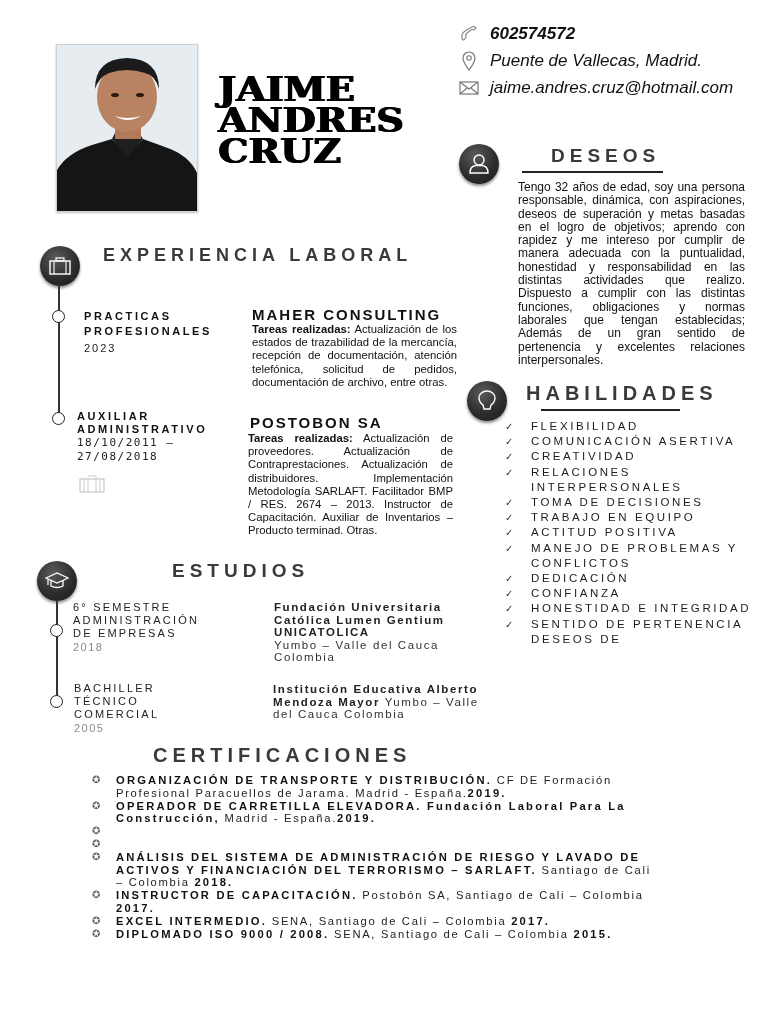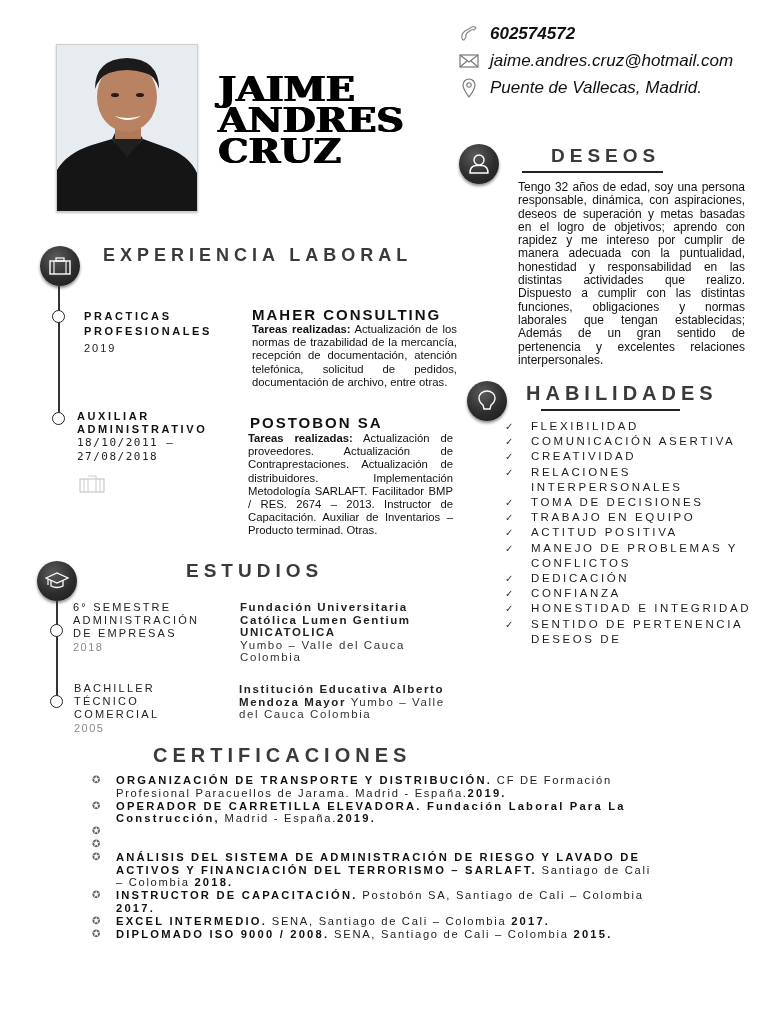"jaime.andres.cruz@hotmail.com" div.contact-row { order: before "Puente de Vallecas, Madrid." -> after "Puente de Vallecas, Madrid." }
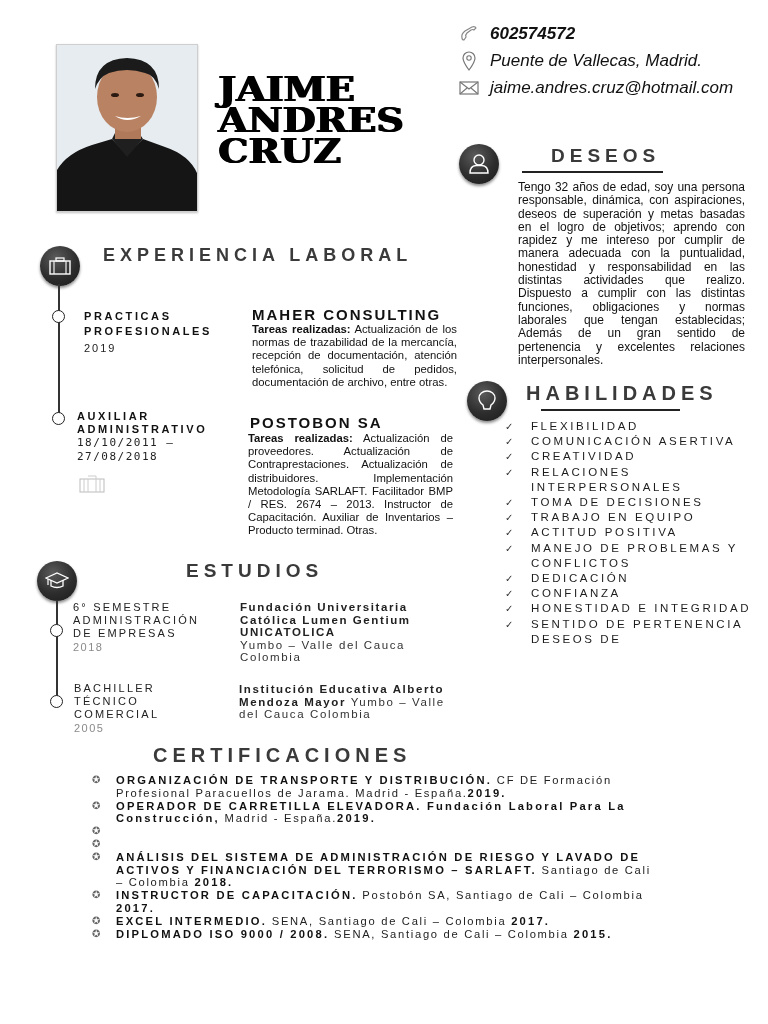"Actualización de los normas de" span { text: normas -> estados }
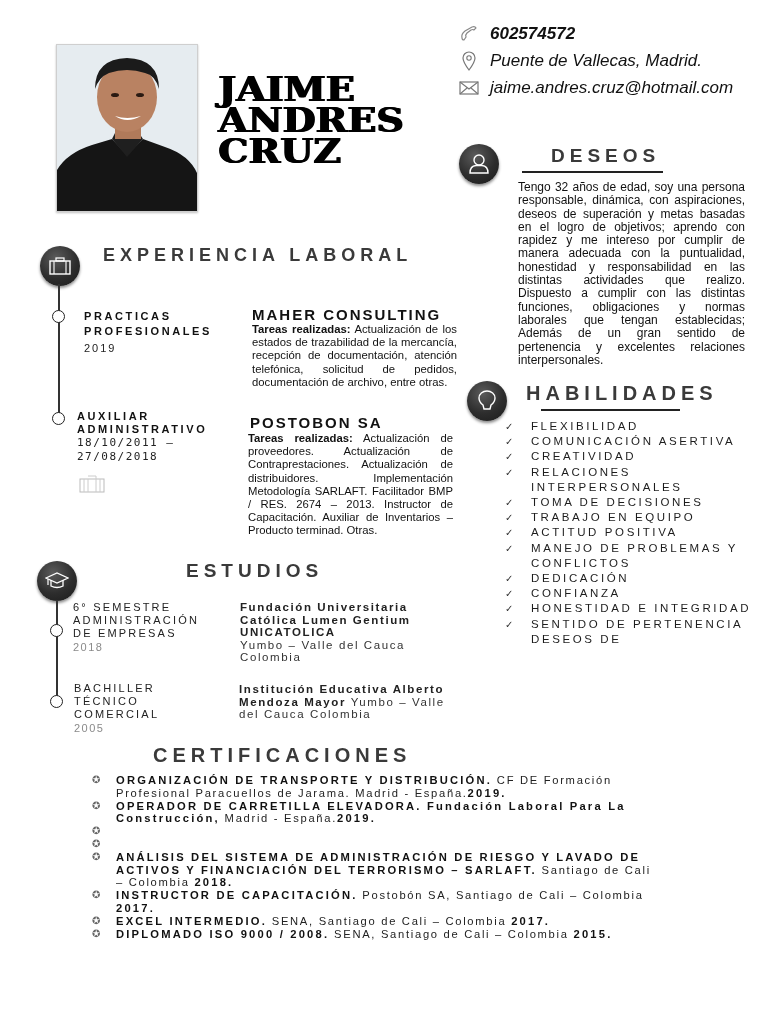"2019" div.job-date { text: 2019 -> 2023 }
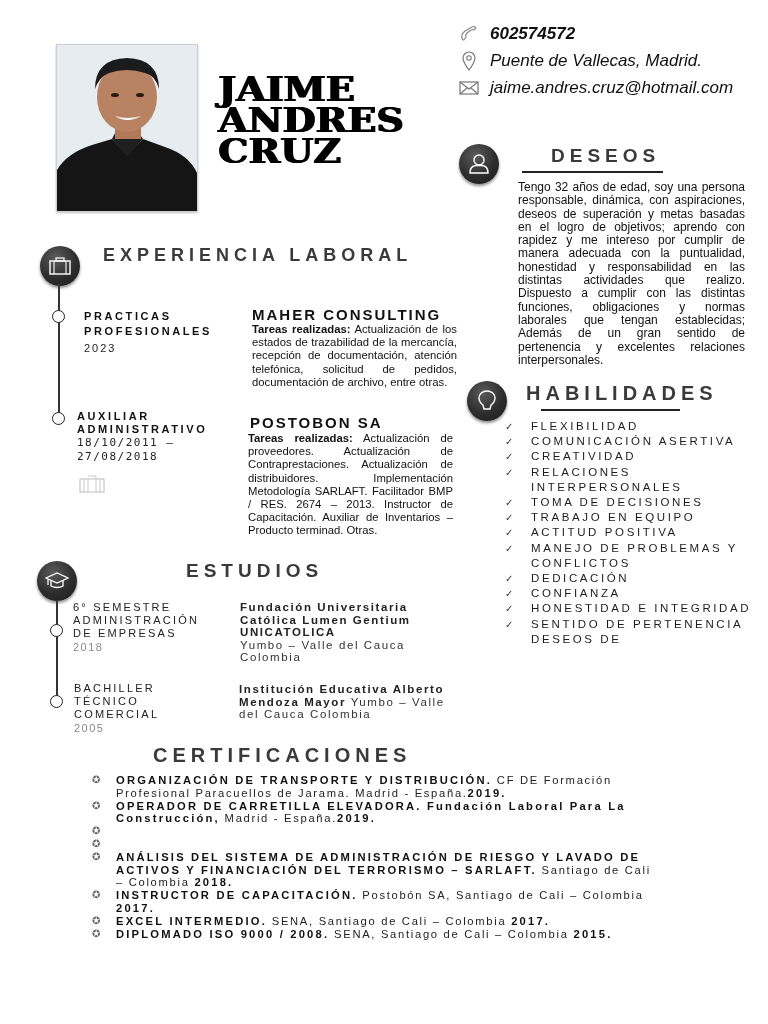"ESTUDIOS" div.abs { left: 186px -> 172px }
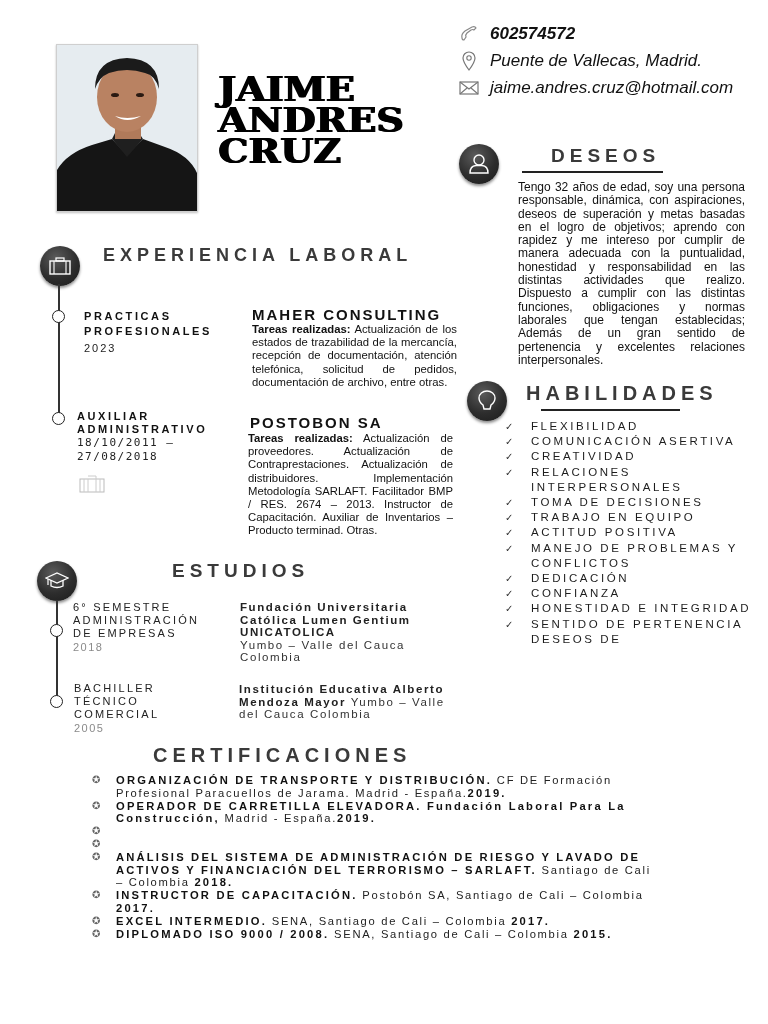"Fundación Universitaria Católica Lumen" .edu-inst { margin-left: none -> 34px }
